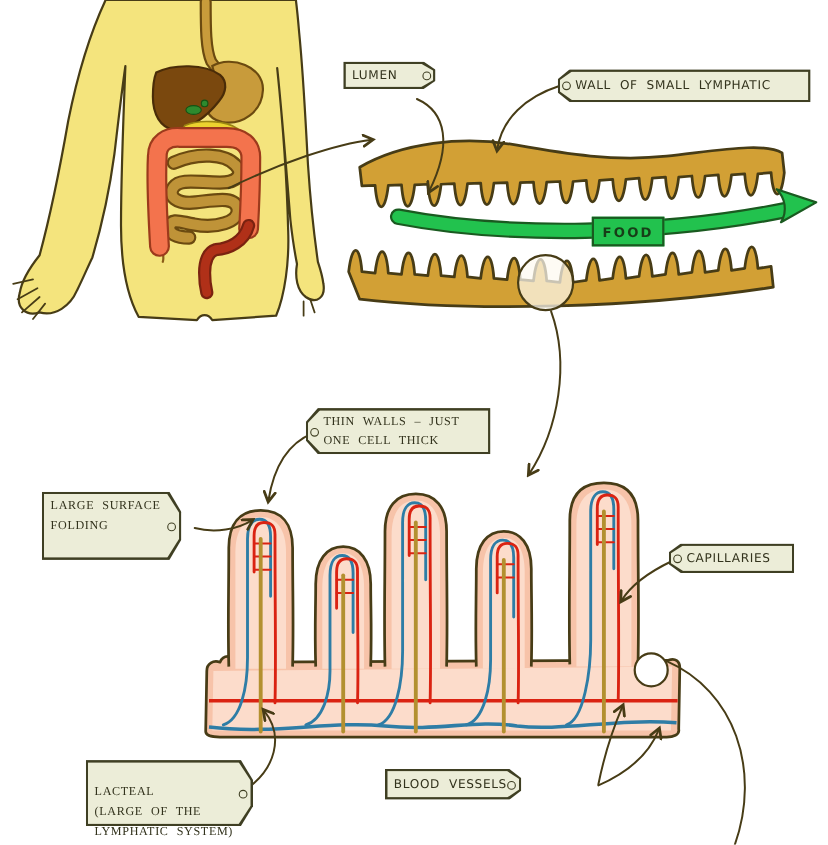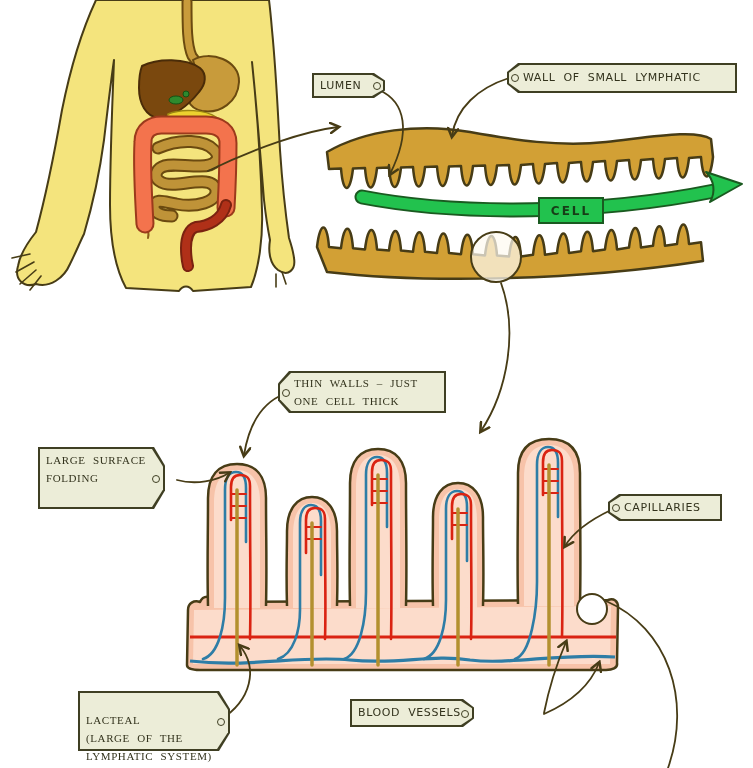"LUMEN" div.tag { top: 73px -> 56px; width: 73px -> 84px }
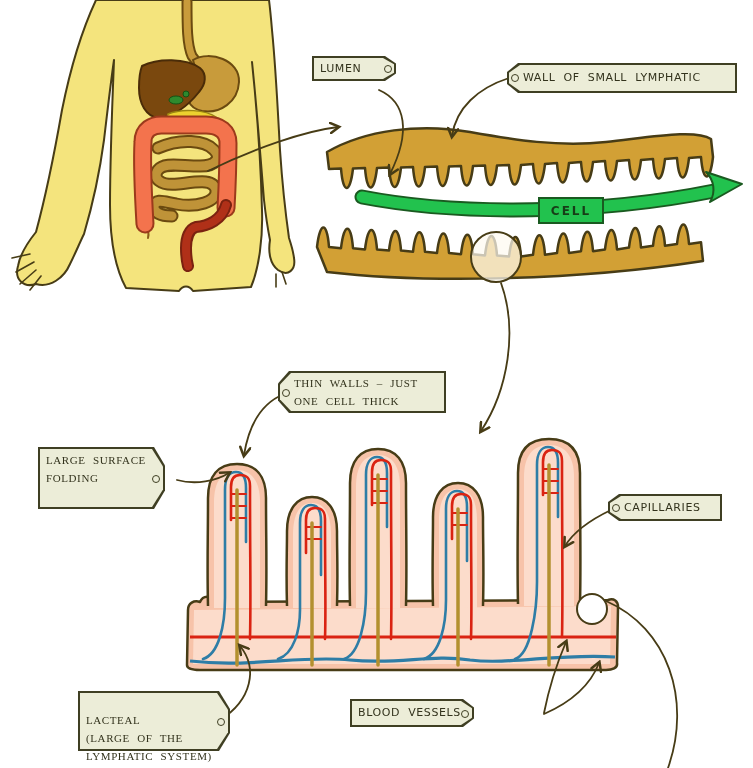"CELL" div.food-box { text: CELL -> FOOD }
